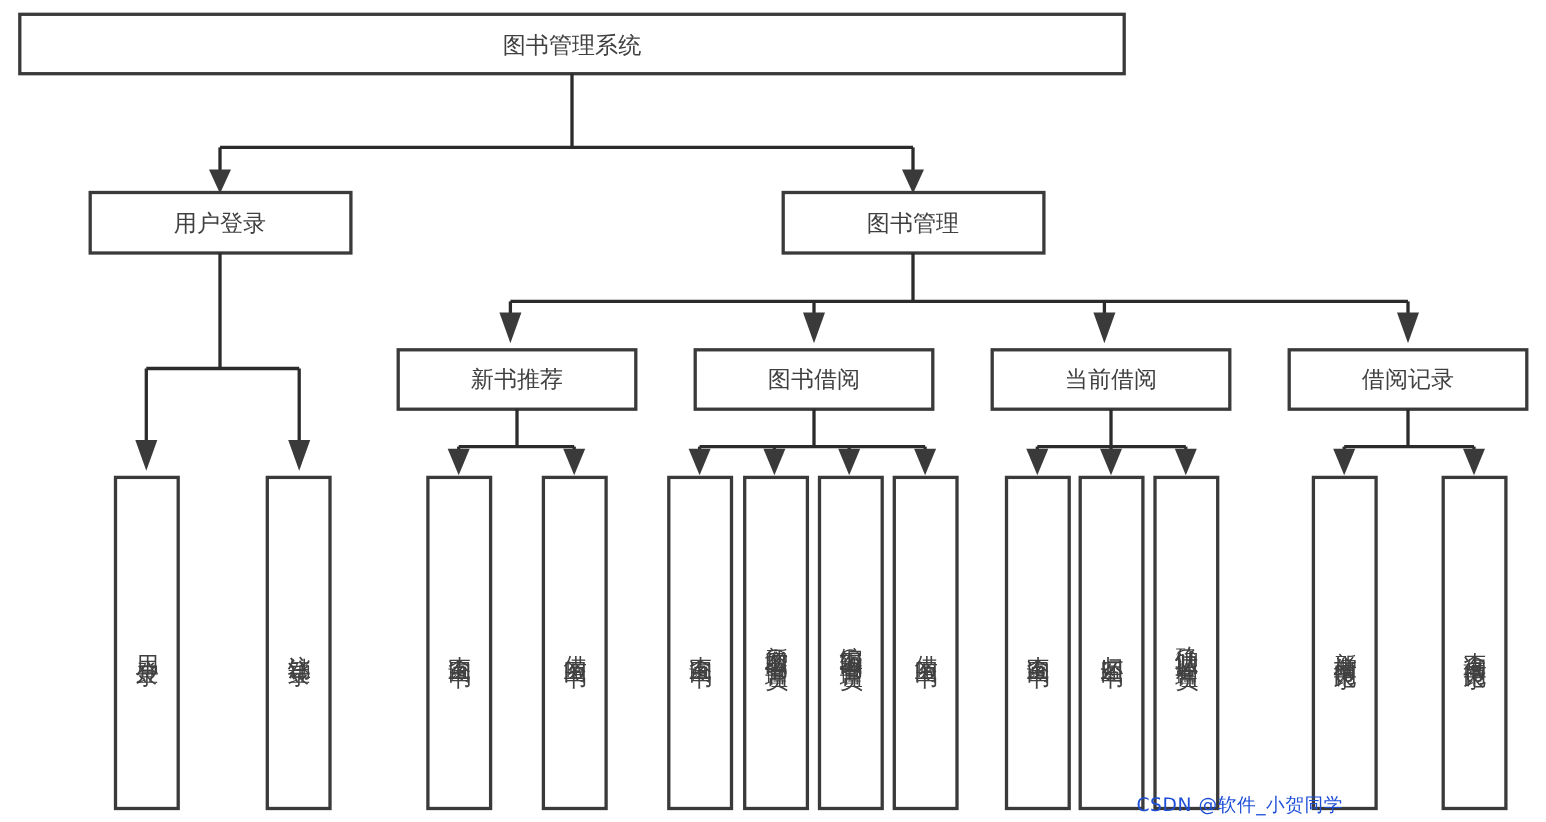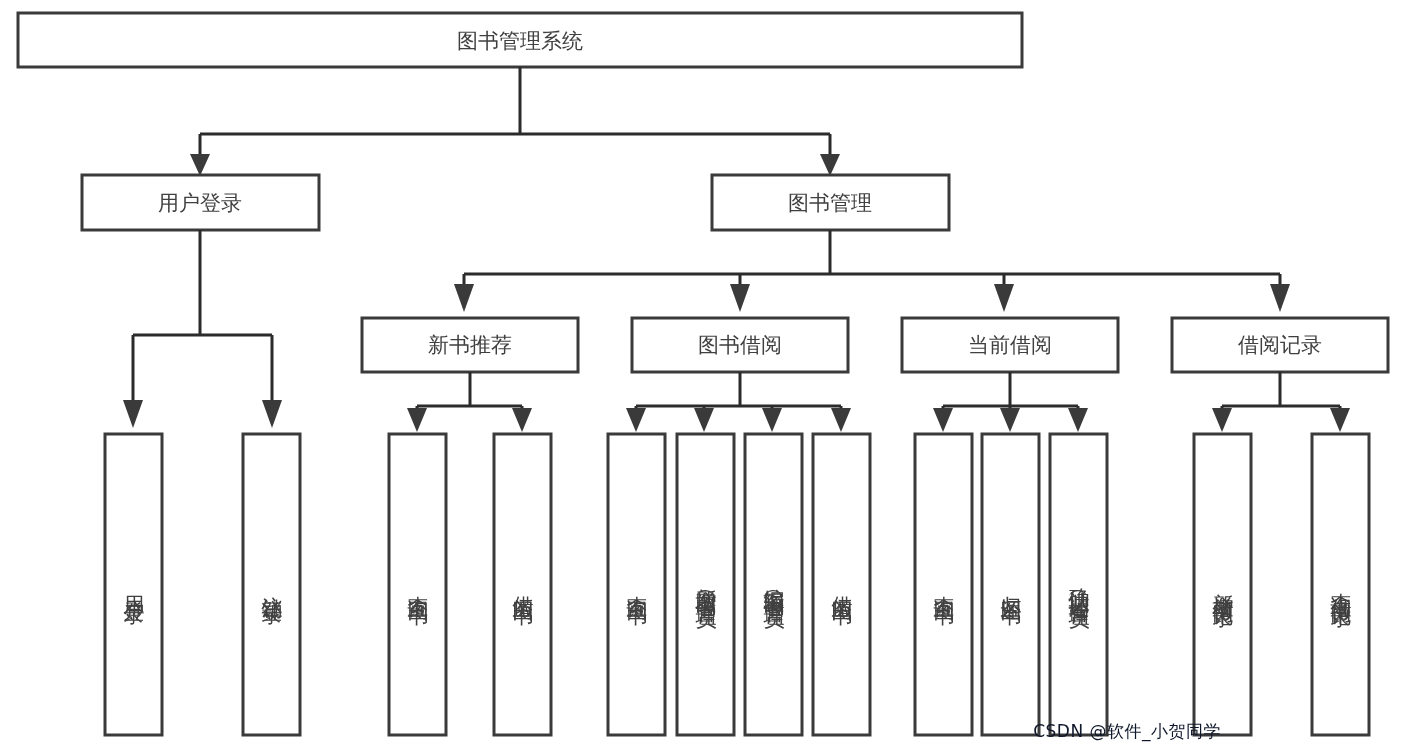"CSDN @软件_小贺同学" .watermark { color: #0f172a -> #1d4ed8 }
